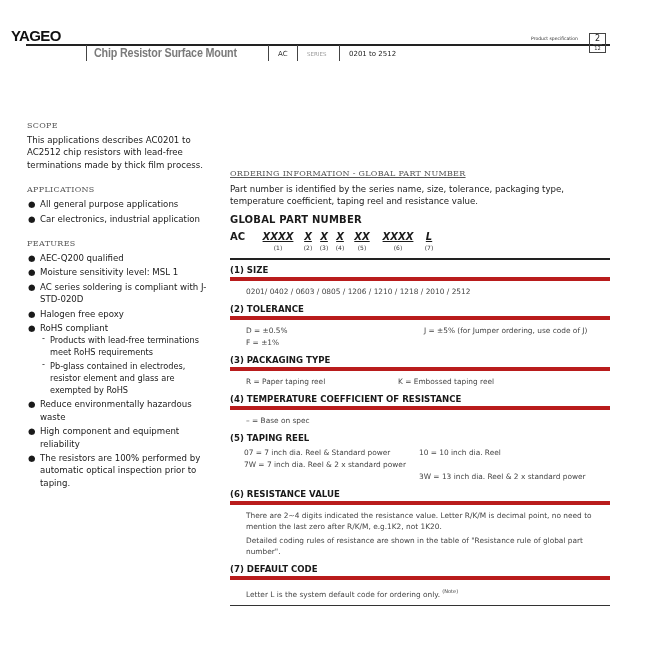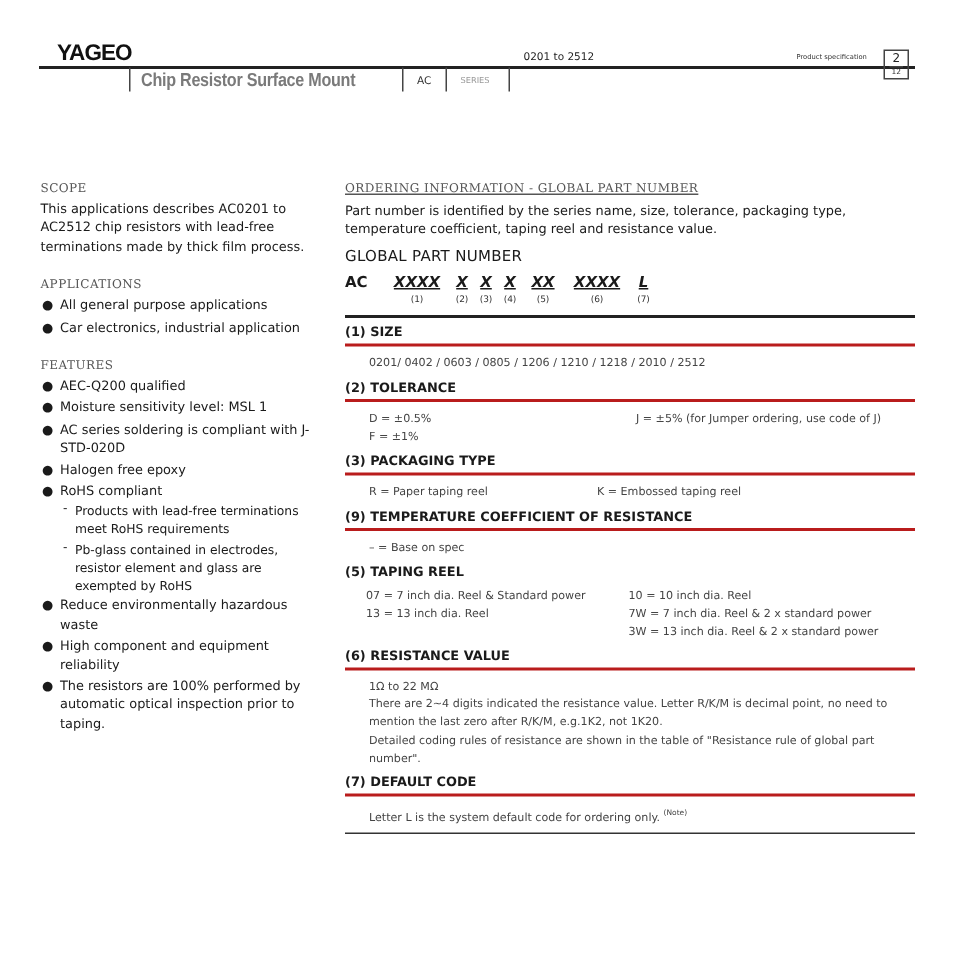"YAGEO" .logo { left: 38px -> 11px }
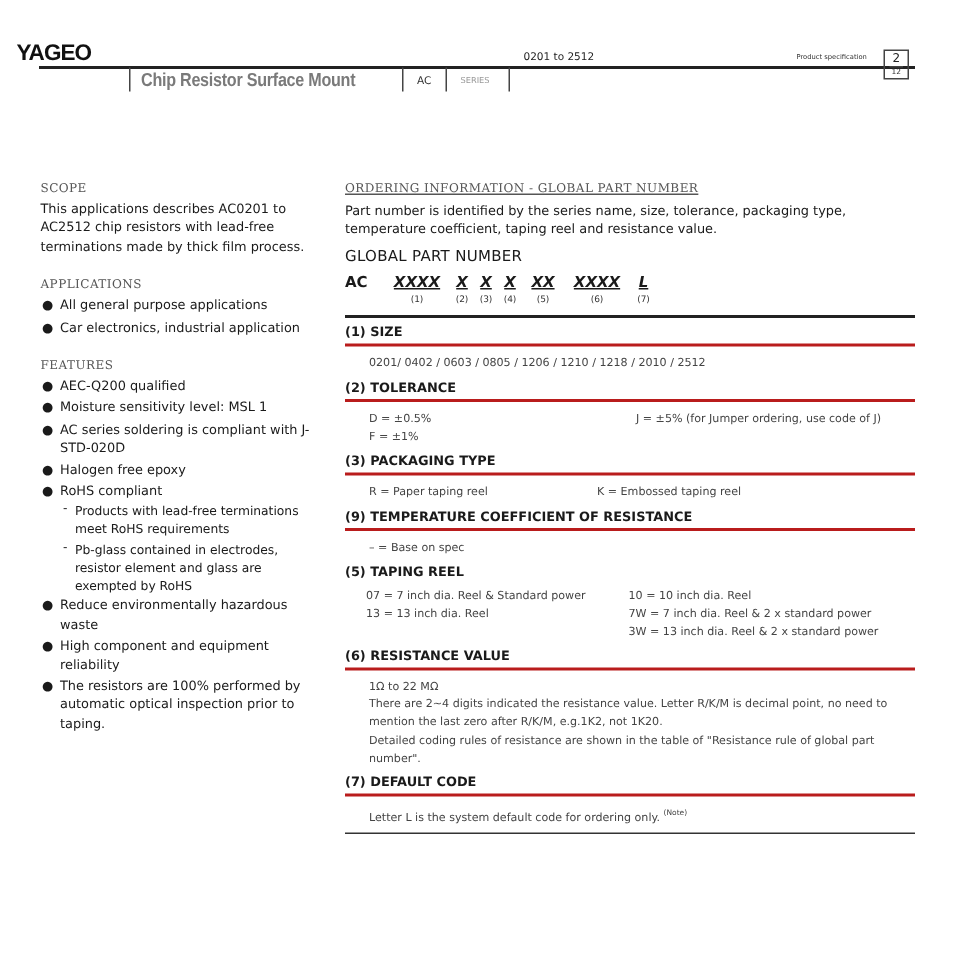"0201 to 2512" .hdr-range { top: 34px -> 50px }
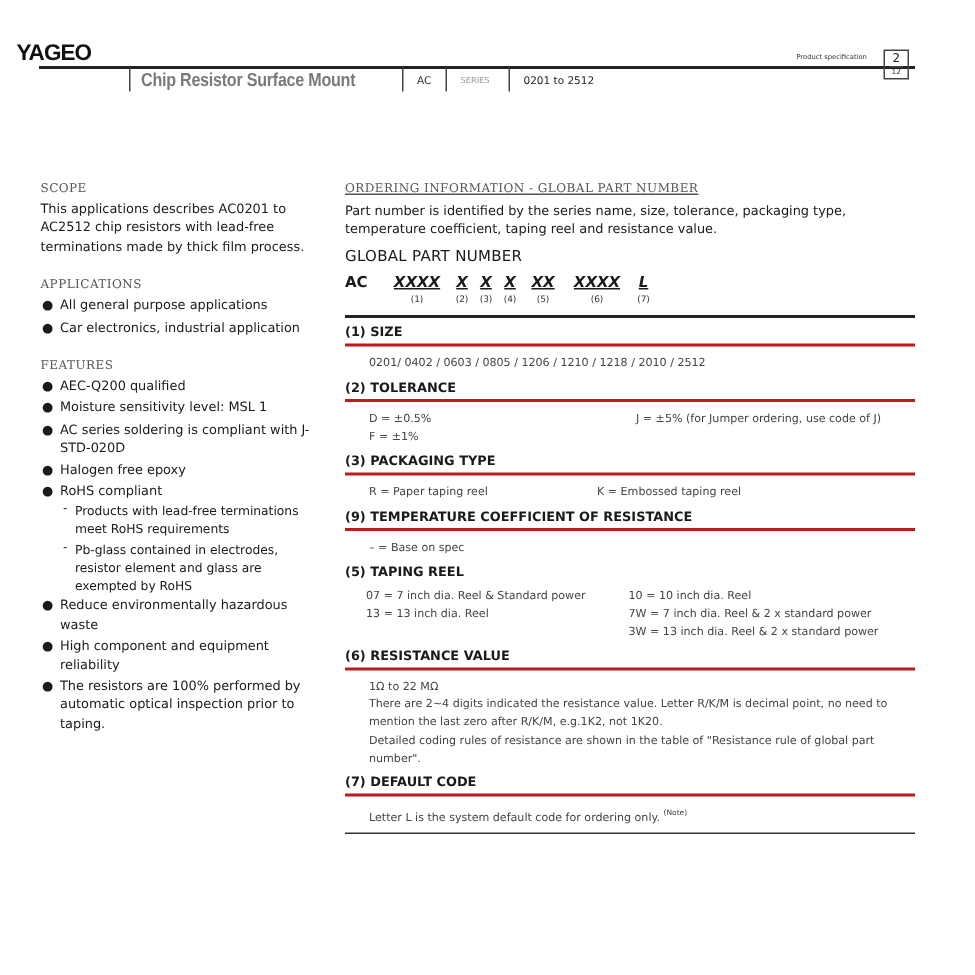"ORDERING INFORMATION - GLOBAL PART" .r-title { margin-top: none -> 48px }
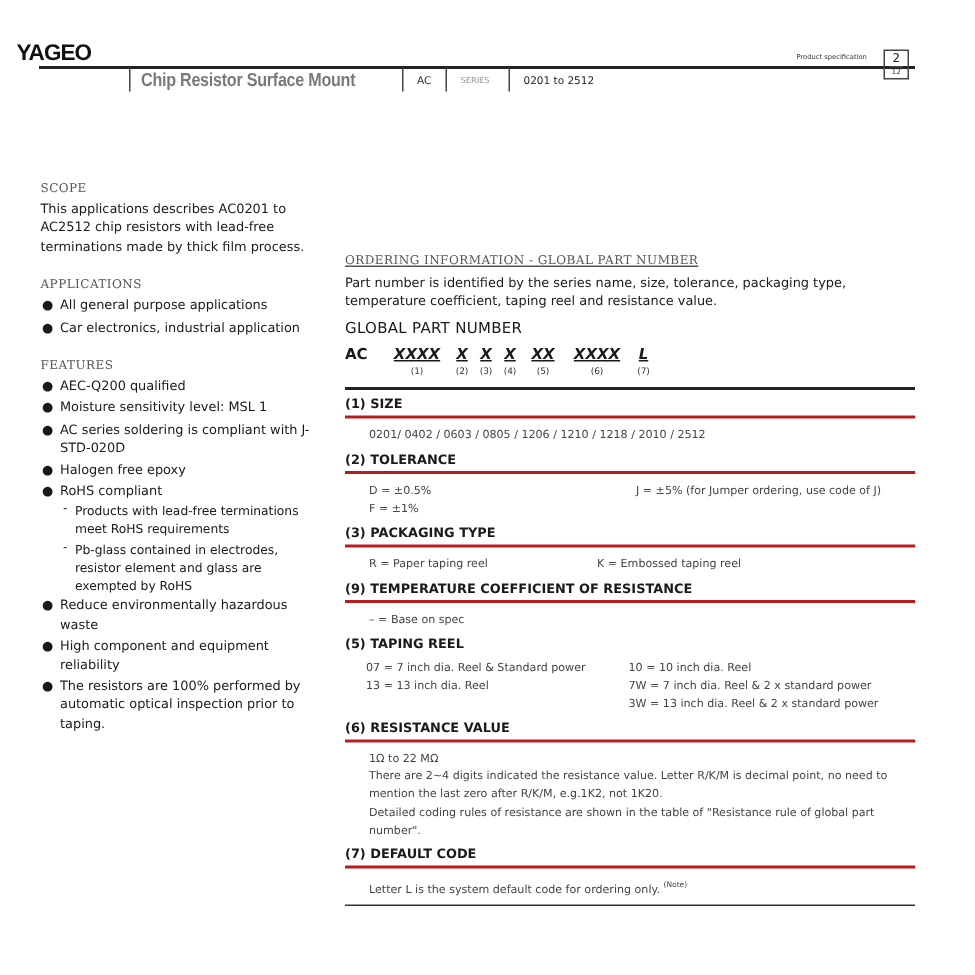"GLOBAL PART NUMBER" .gpn { font-weight: normal -> bold }
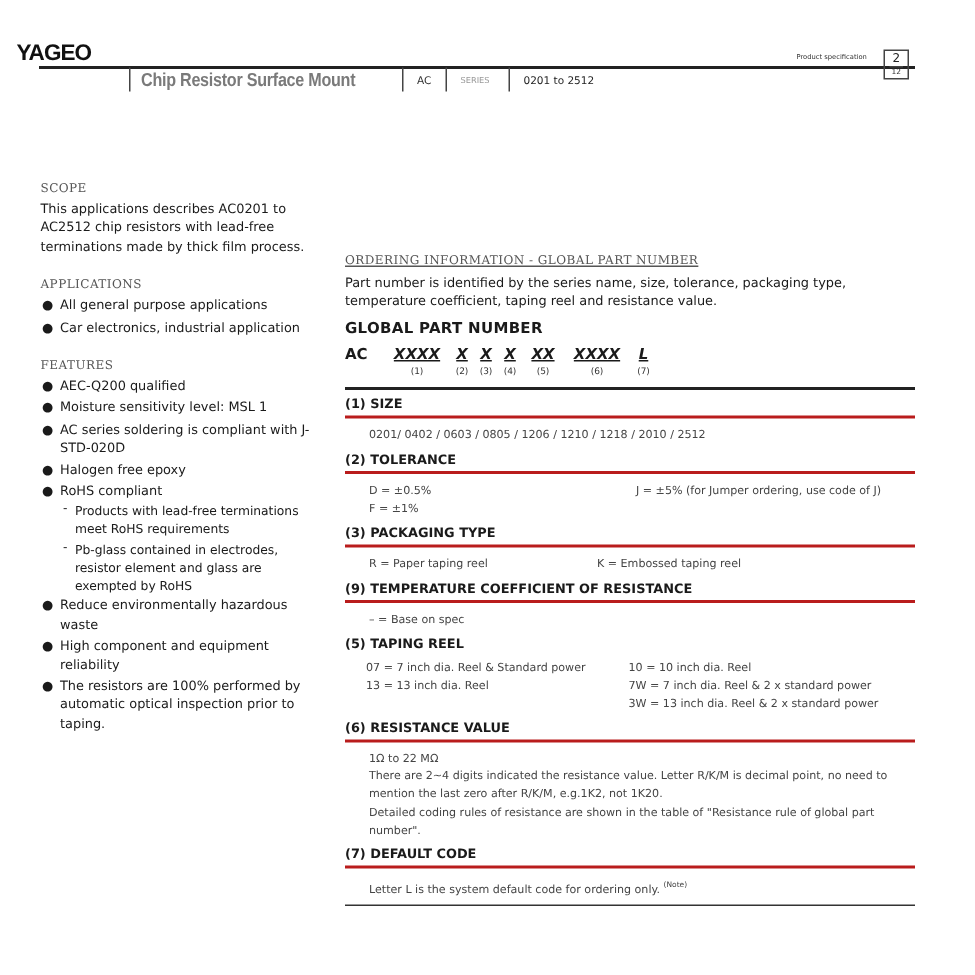"(1) SIZE" .sec-h { border-bottom: 2px solid #b91c1c -> 4px solid #b91c1c }
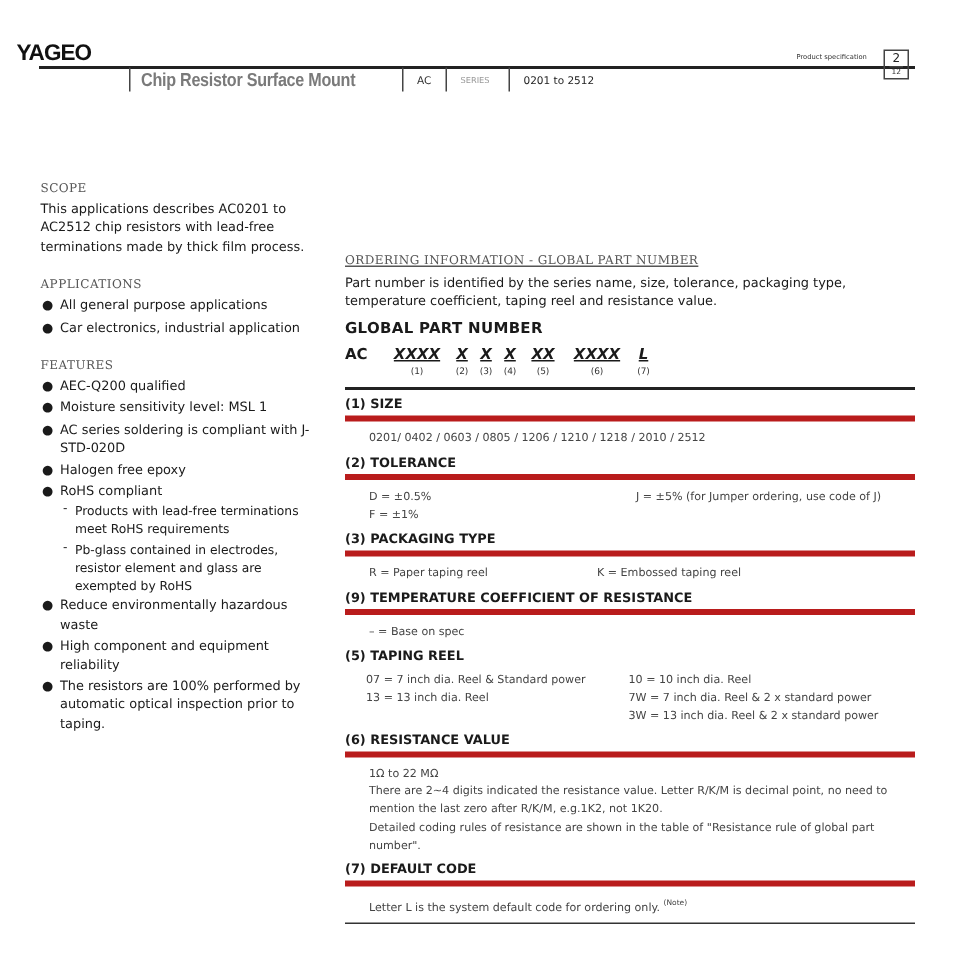"(9) TEMPERATURE COEFFICIENT OF" div.sec-h { text: 9 -> 4 }
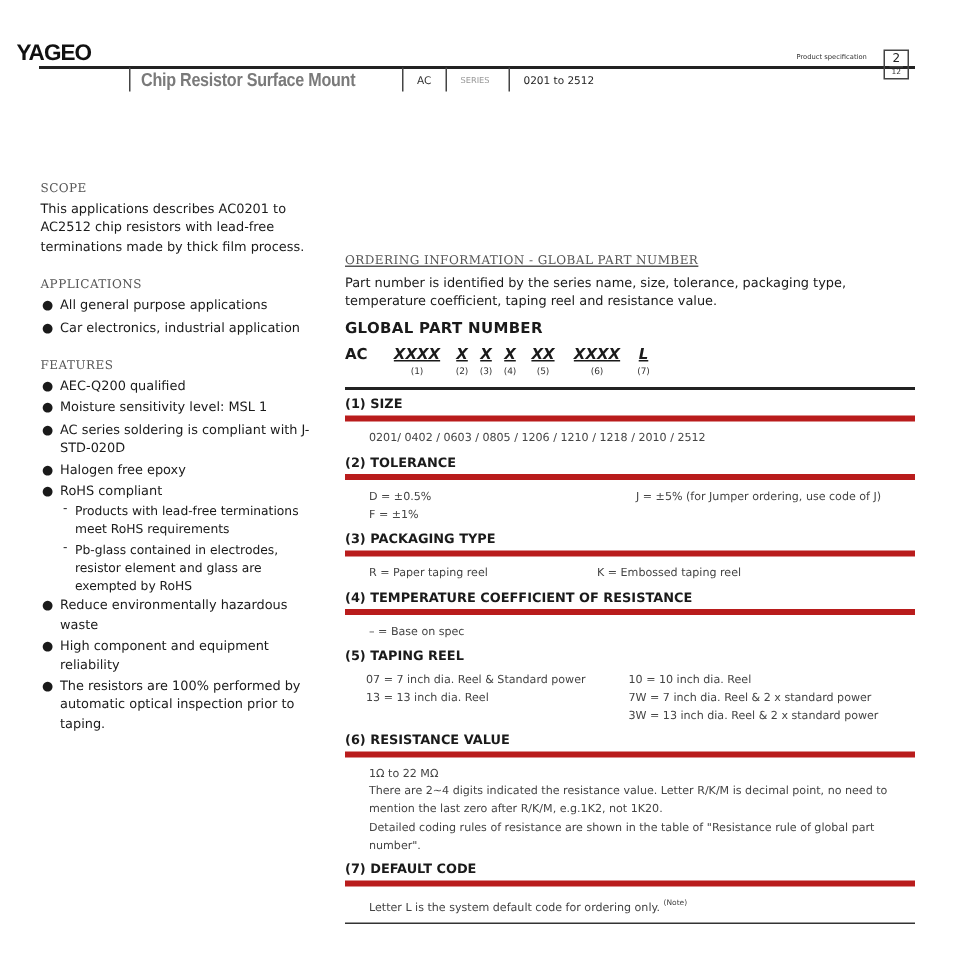"13 = 13 inch dia." span.a { html: <span>13 = 13 inch dia. Reel</span> -> none }
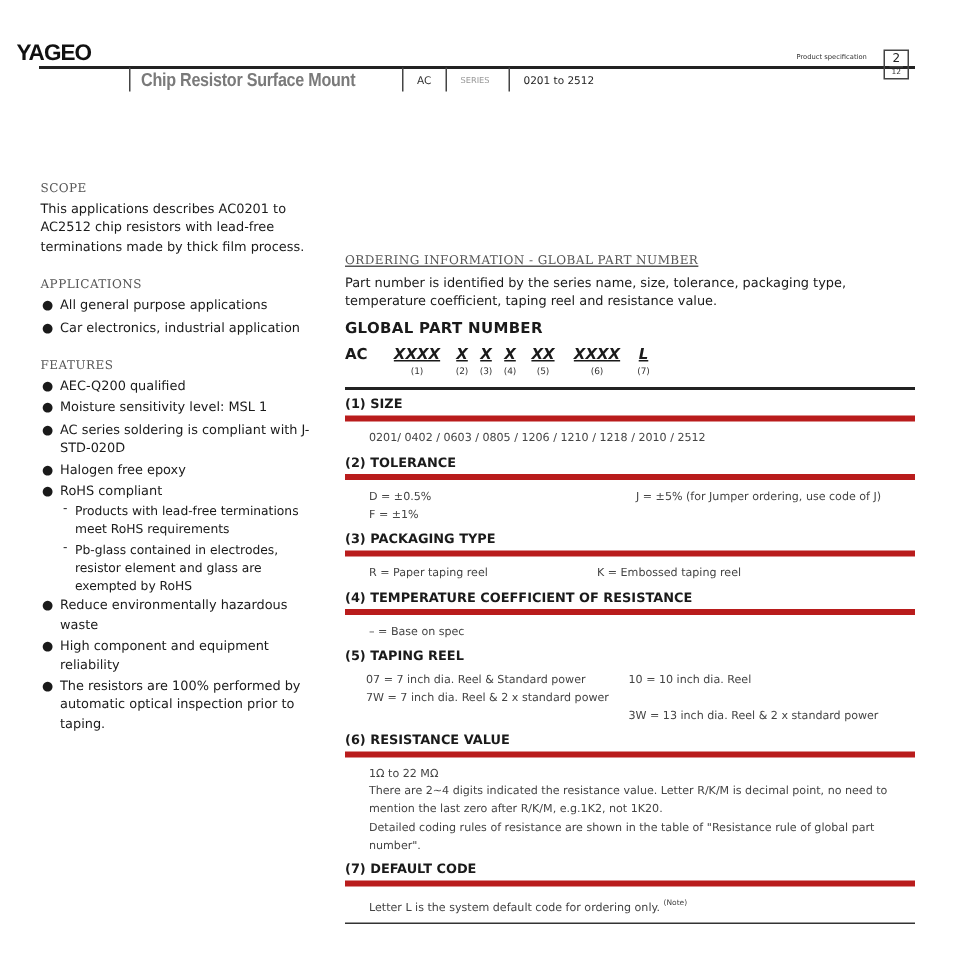"1Ω to 22 MΩ" div { html: <div>1Ω to 22 MΩ</div> -> none }
